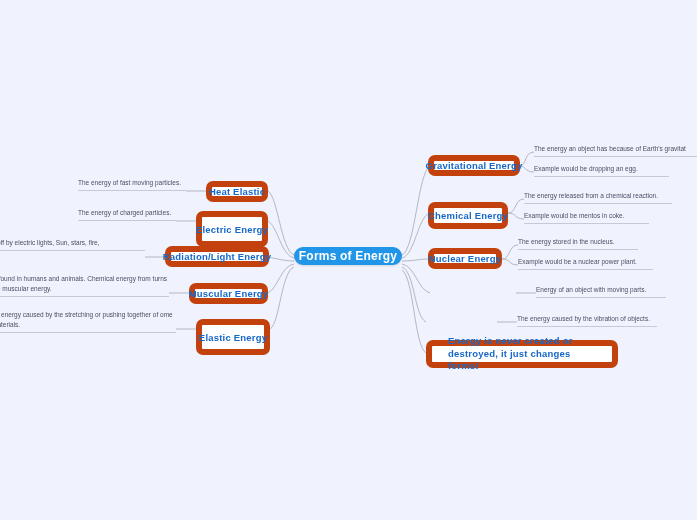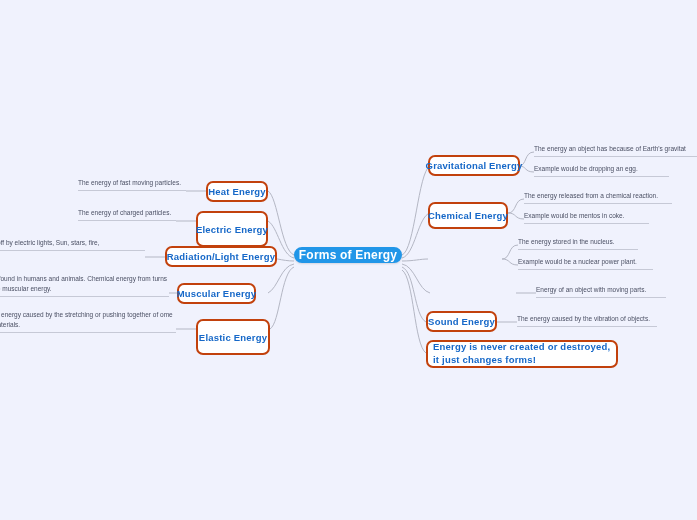"Gravitational Energy" .node { border: 2px solid #c2410c -> 6px solid #c2410c }
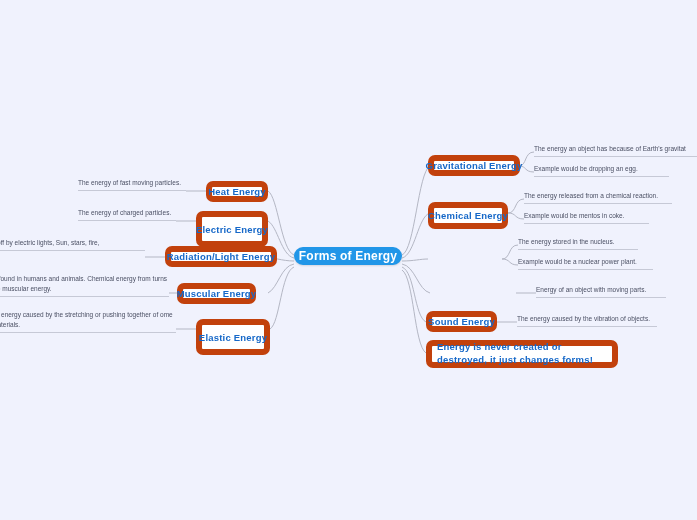"Heat Energy" div.node { text: Energy -> Elastic }
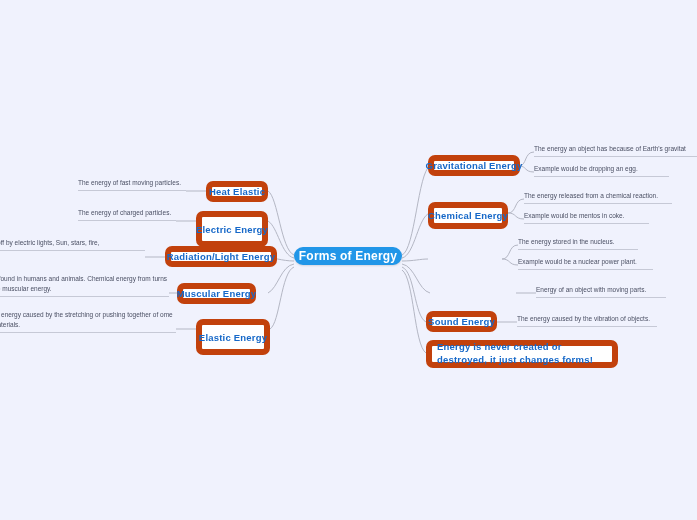"Radiation/Light Energy" div.node { width: 112px -> 104px }
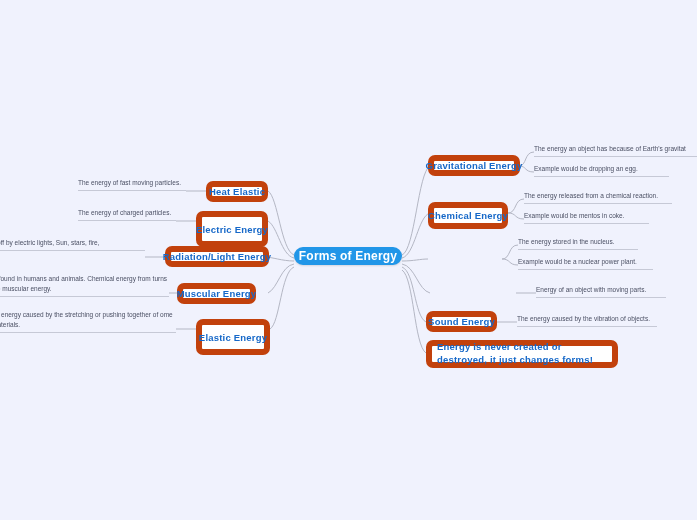"Nuclear Energy" div.node { html: none -> <div>Nuclear Energy</div> }
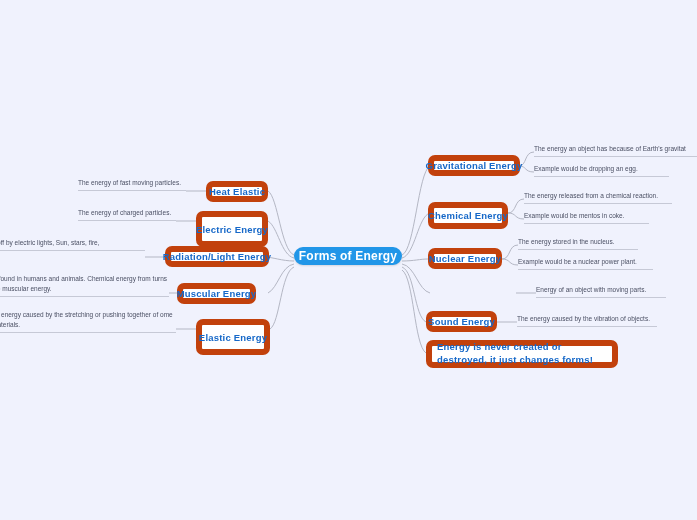"Muscular Energy" div.node { left: 177px -> 189px }
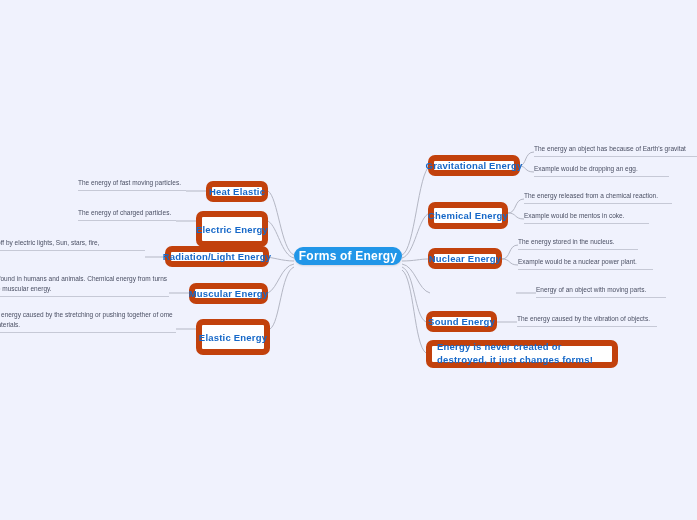"Sound Energy" div.node { html: <div>Sound Energy</div> -> none }
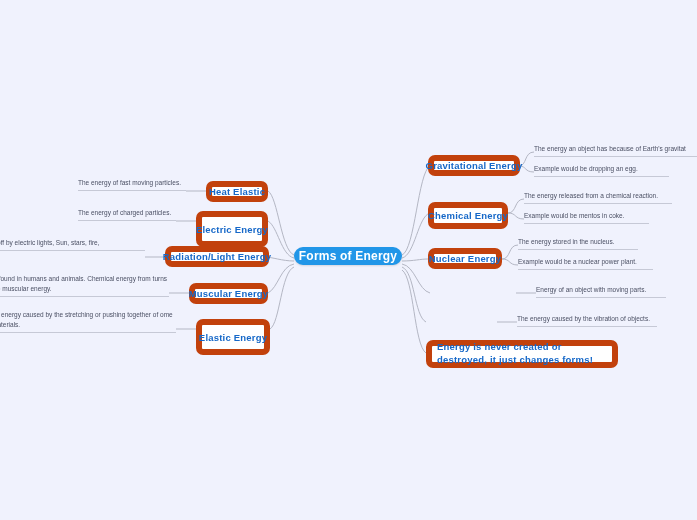"Energy is never created or" .node.wrap { padding: 5px 5px -> 5px 16px }
